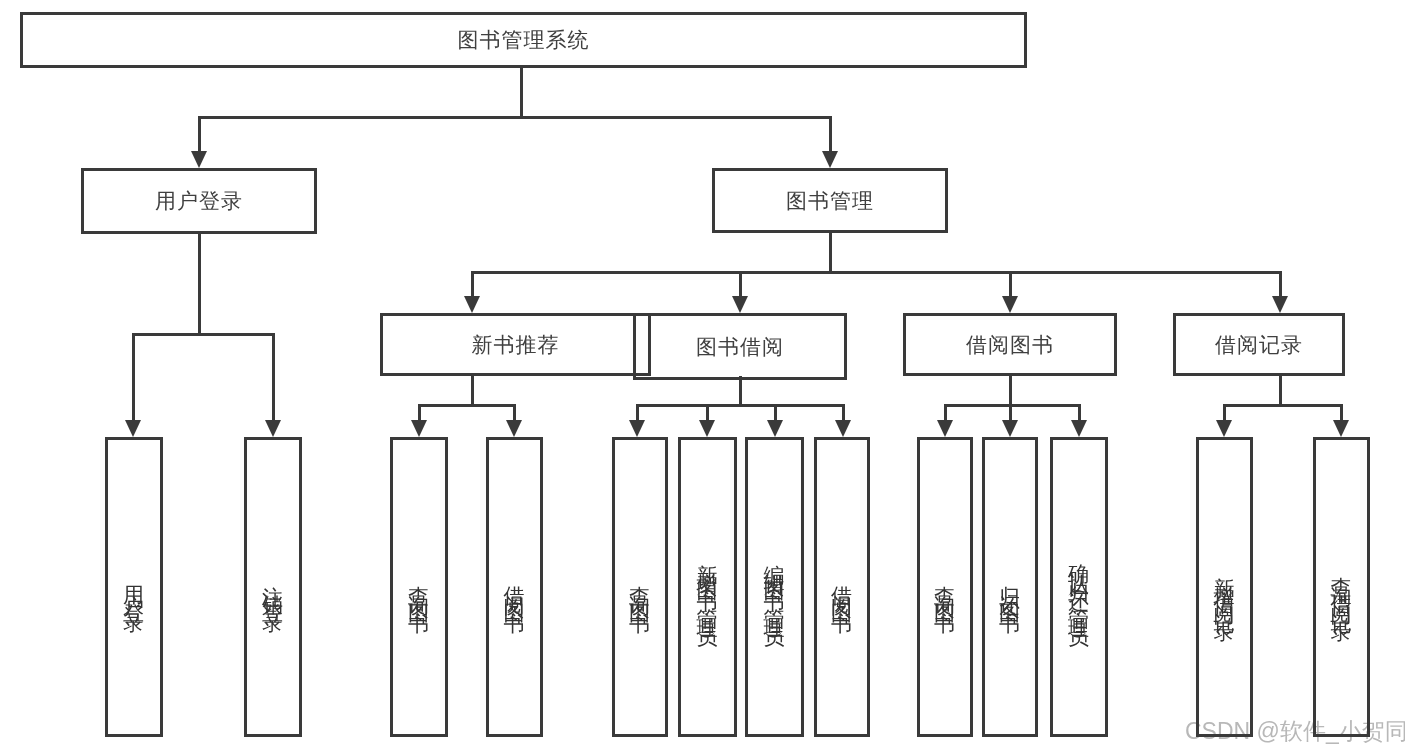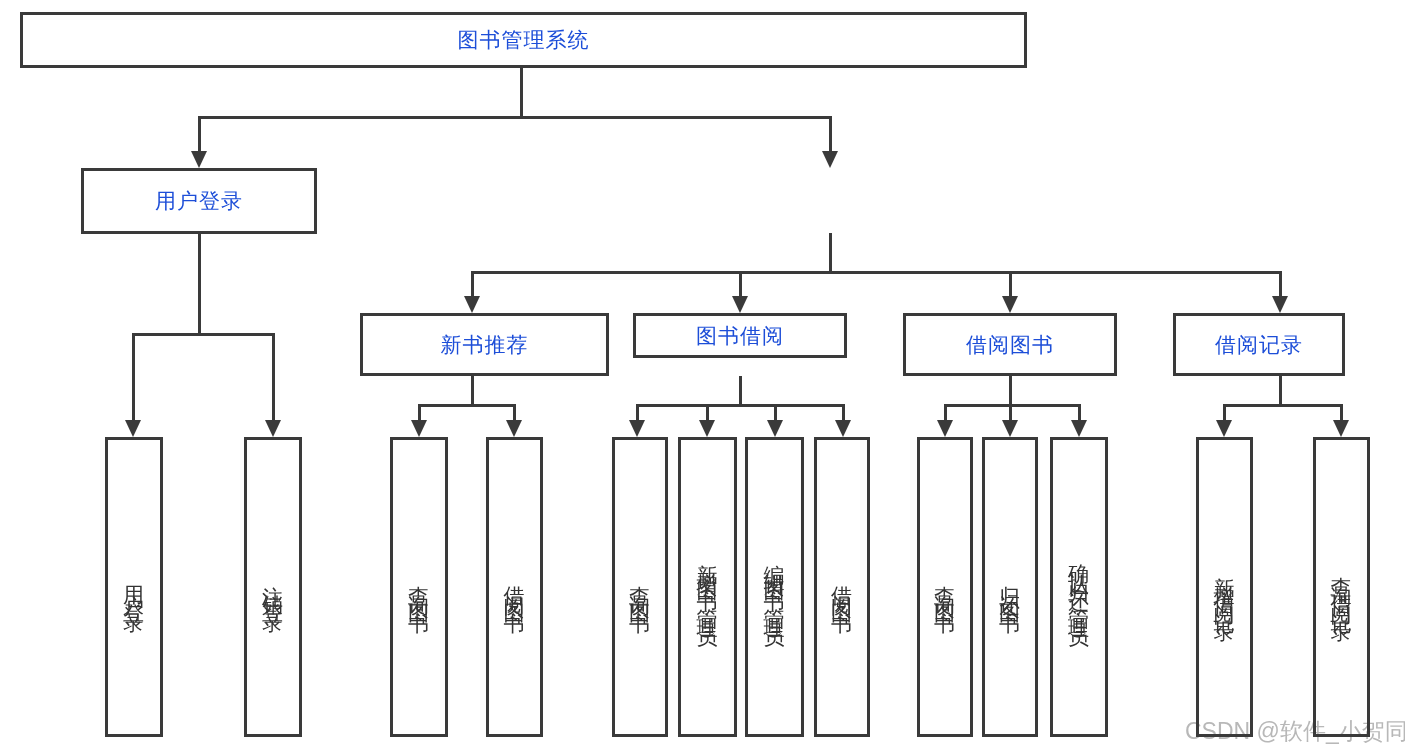"图书管理系统" .label { color: #1d4ed8 -> #404040 }
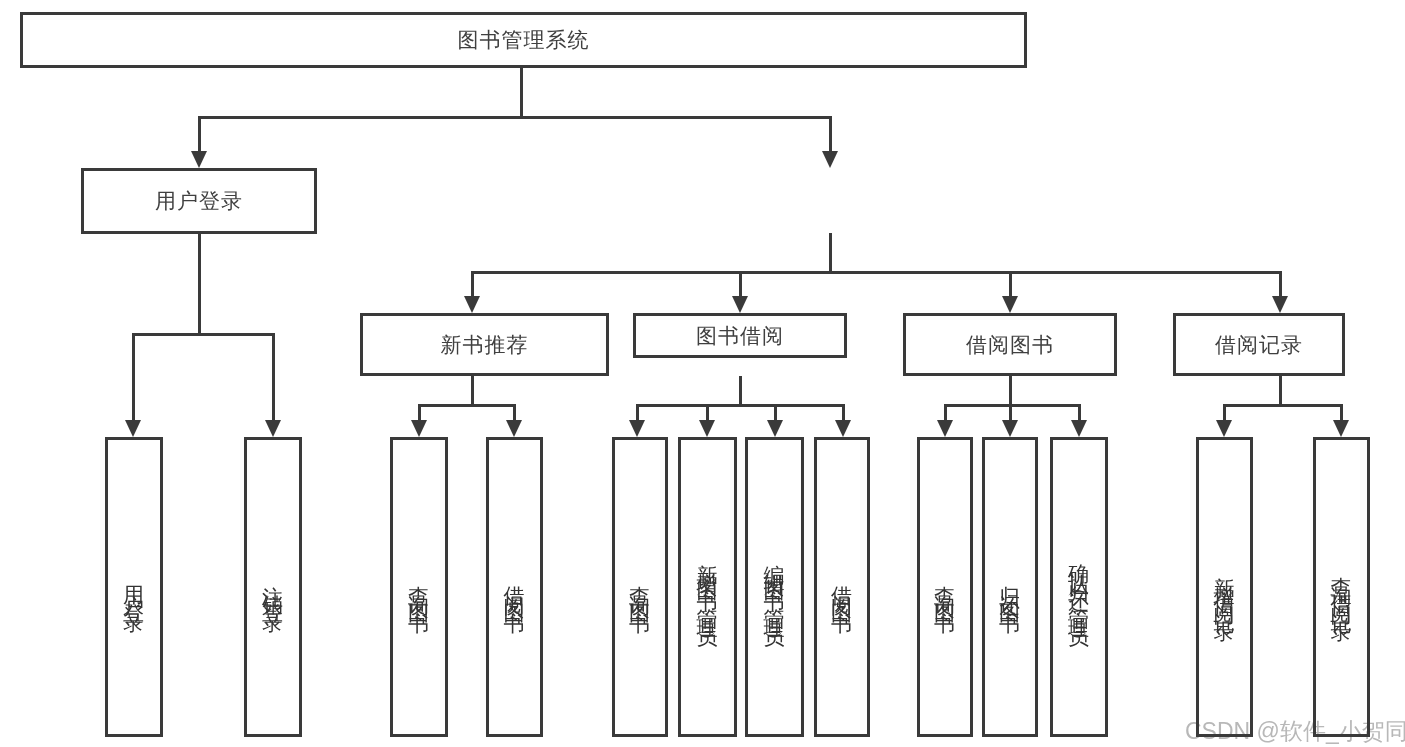"图书管理" div.box { html: none -> <div> <span>图书管理</span> </div> }
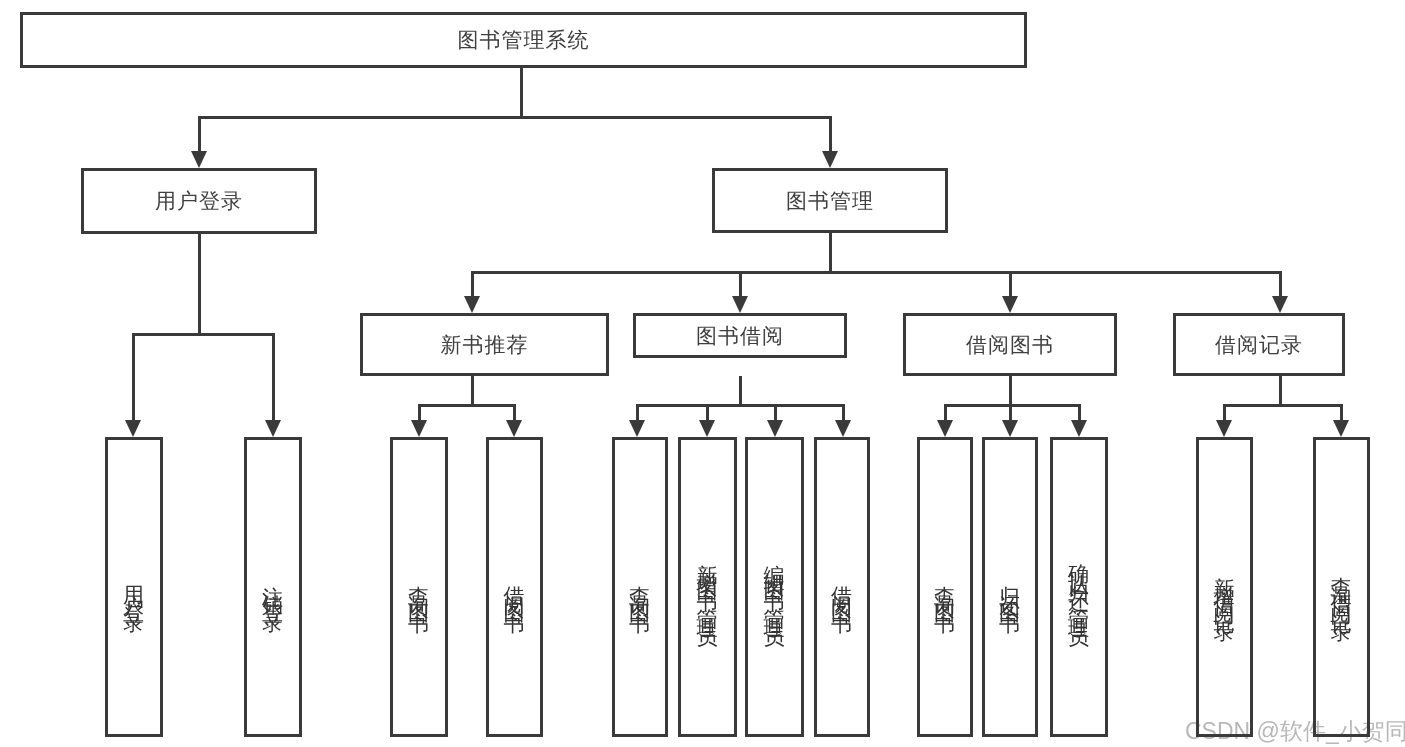"新书推荐" div.box { left: 360px -> 380px; width: 249px -> 271px }
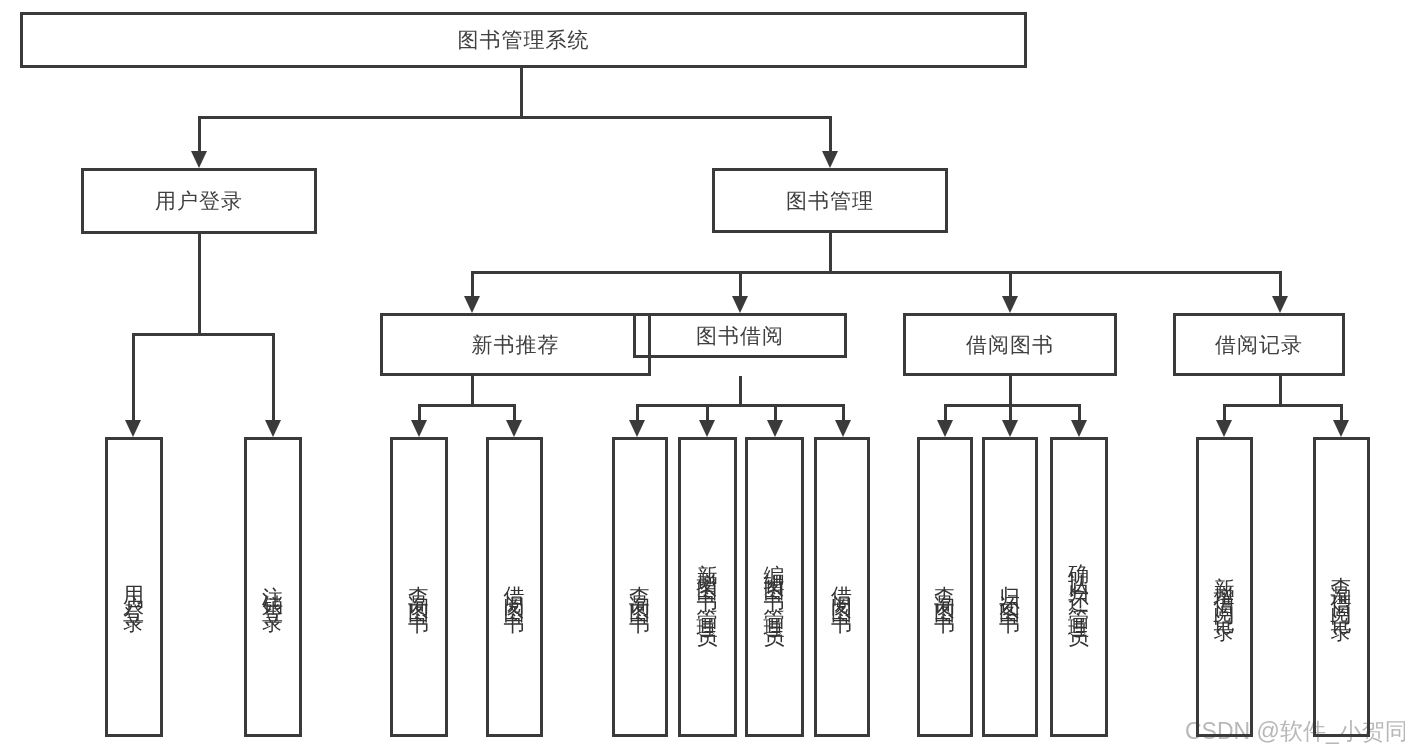"图书借阅" div.box { height: 45px -> 67px }
